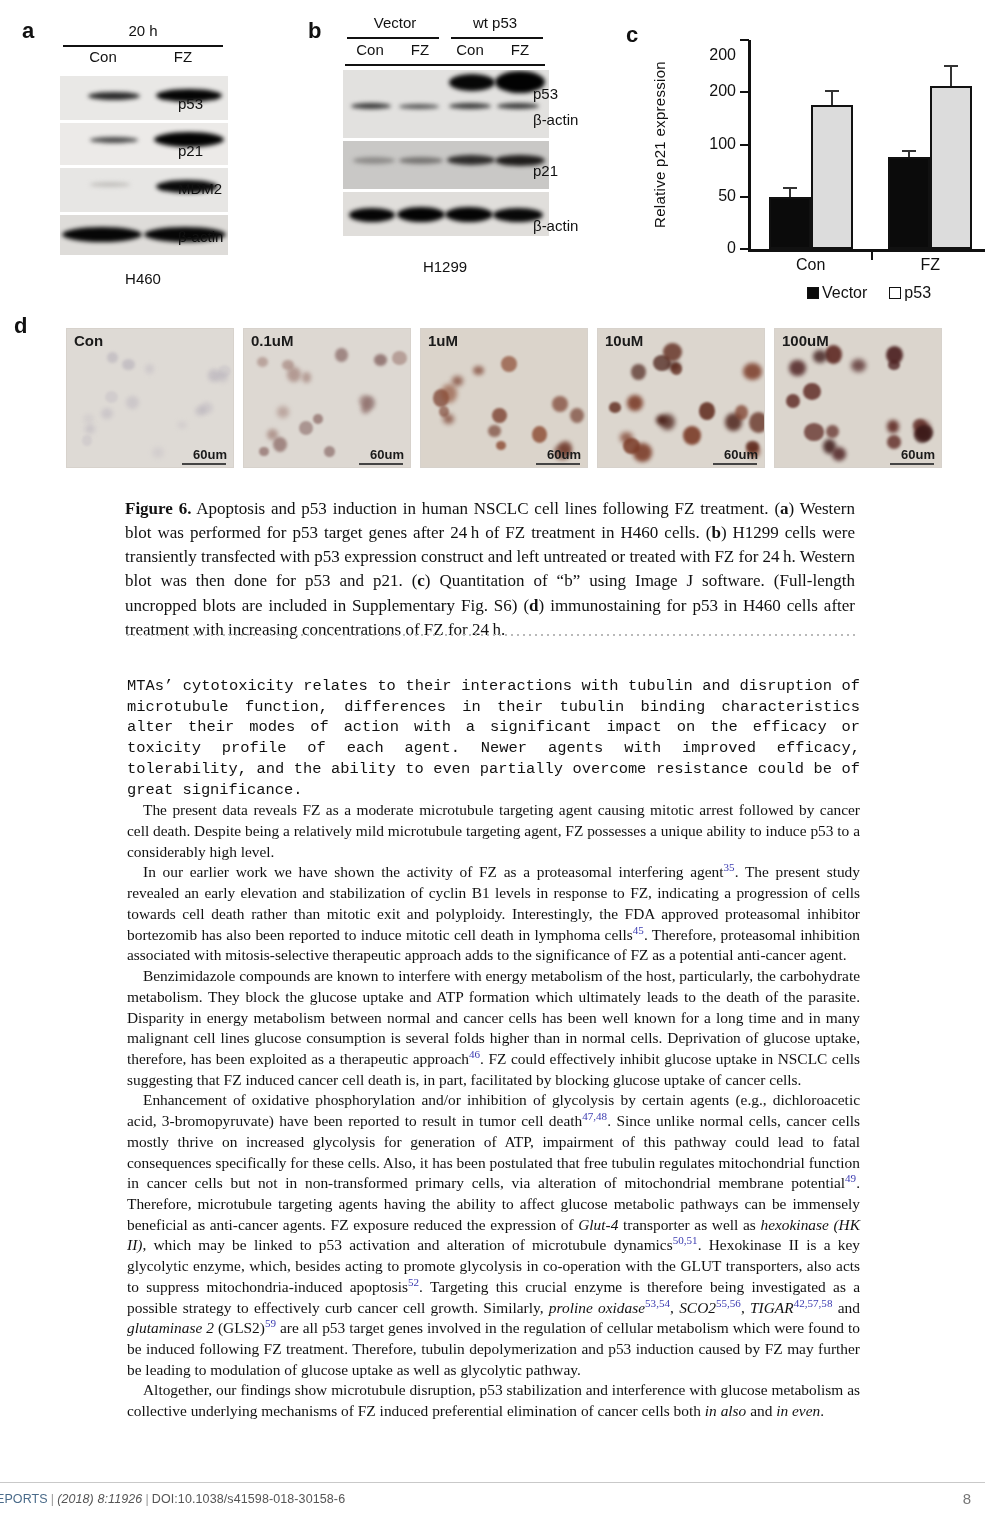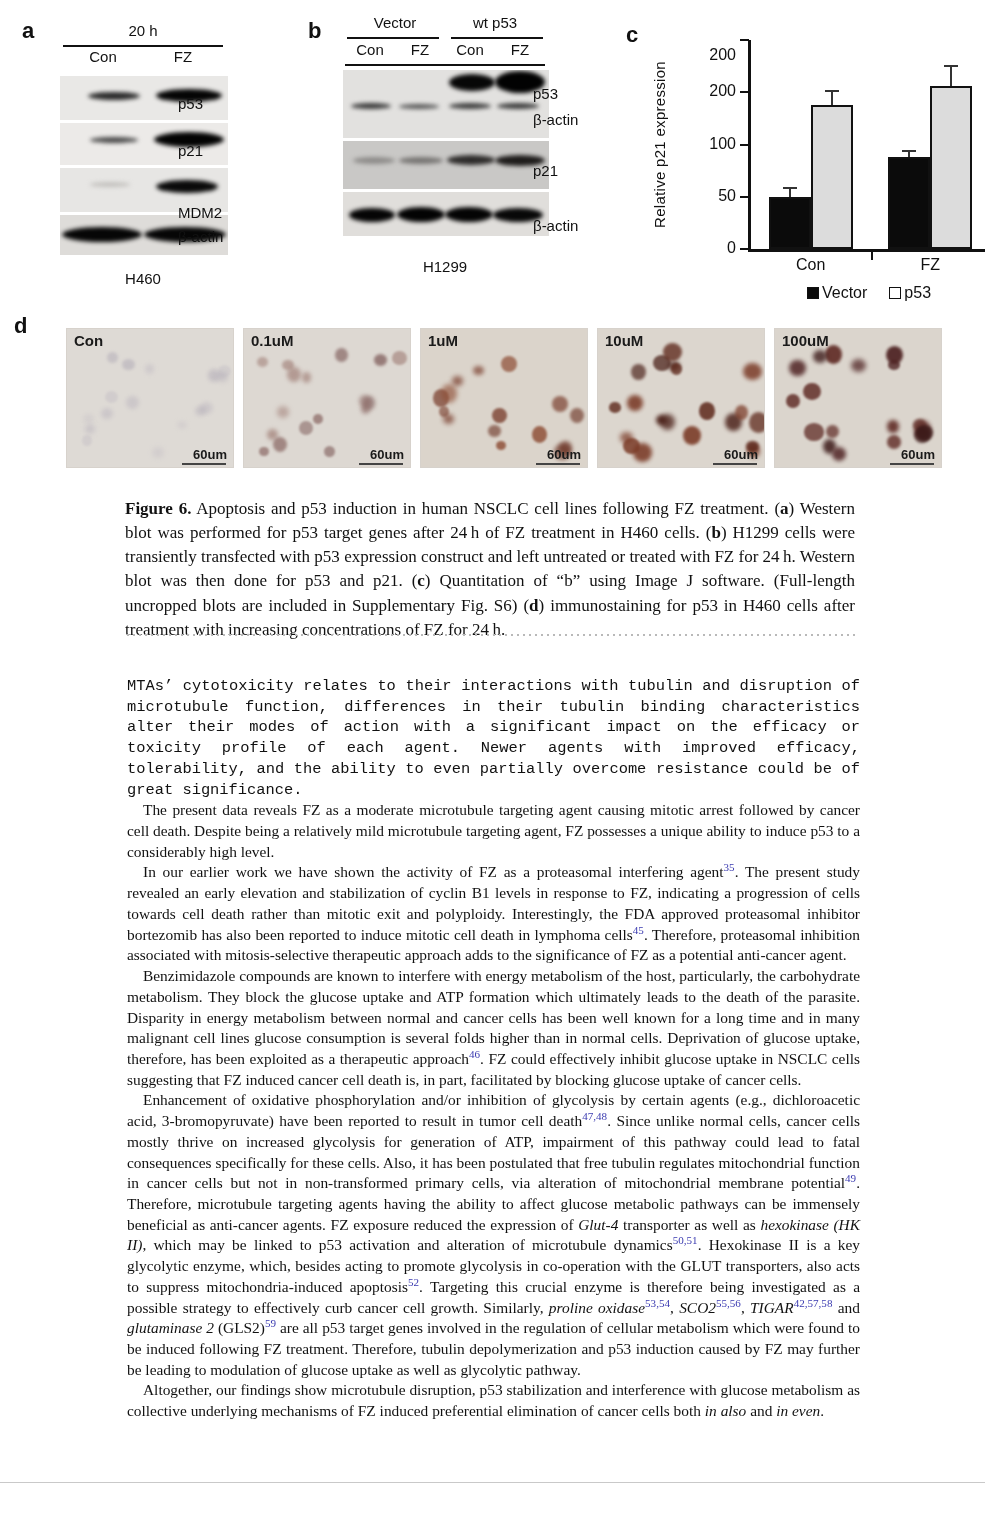"MDM2" div.blot-label { top: 204px -> 180px }
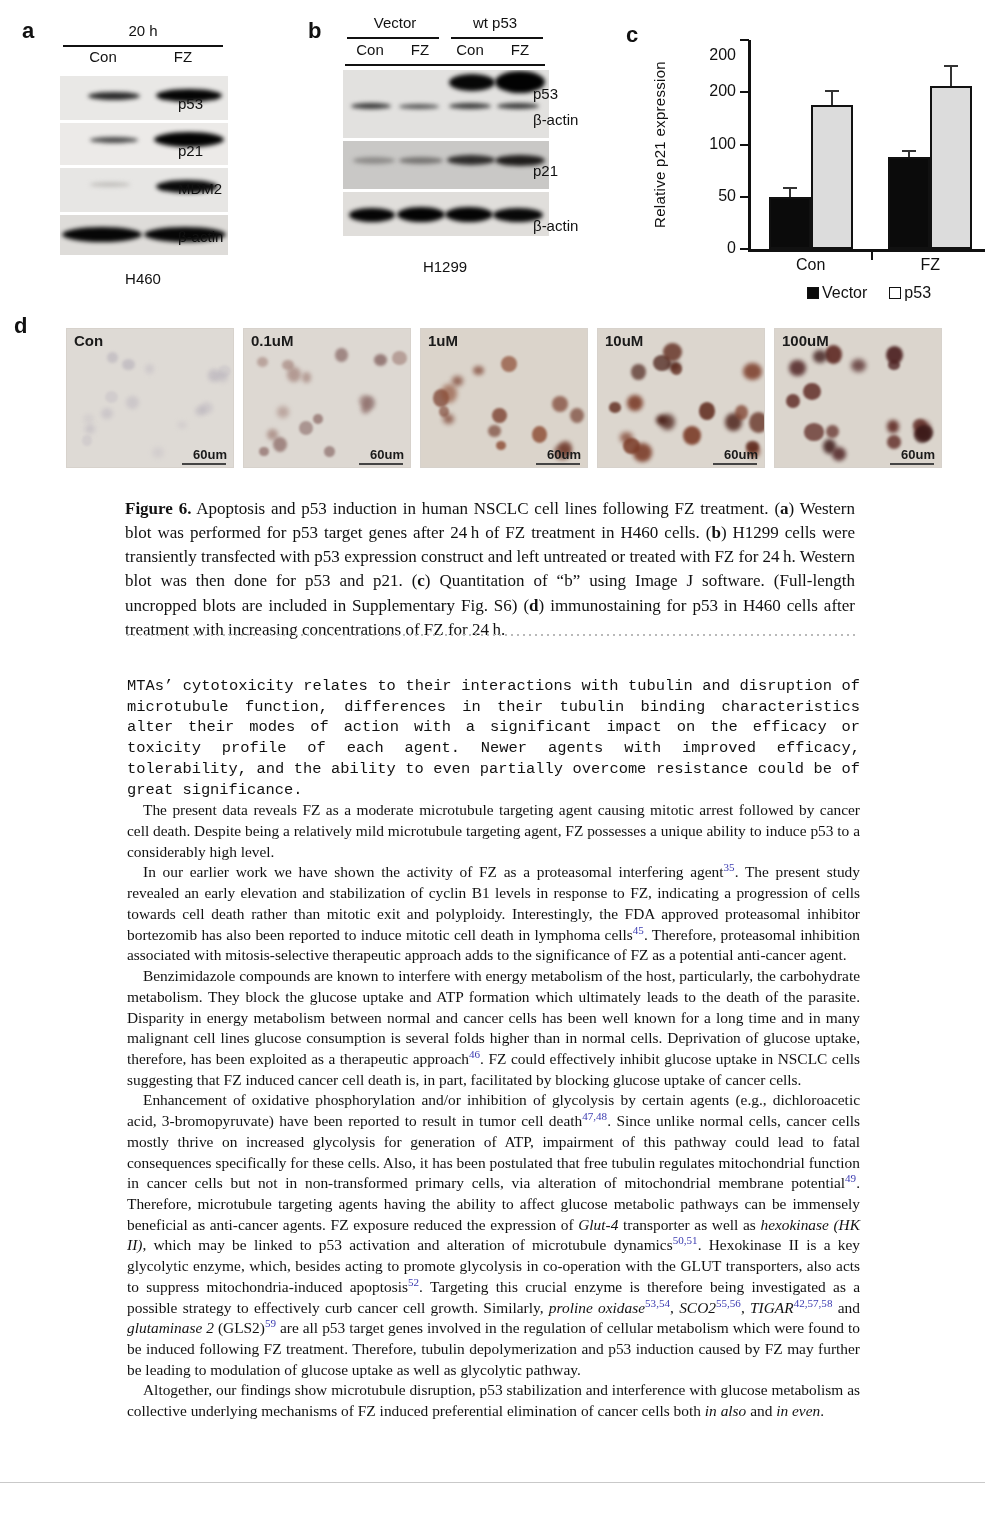"EPORTS | (2018) 8:11926 |" div.footer { html: none -> <div> <div> <span>EPORTS</span><span>|</span><span>(2018) 8:11926</span><span>|</span><span>DOI:10.1038/s41598-018-30158-6</span> </div> <div>8</div> </div> }
